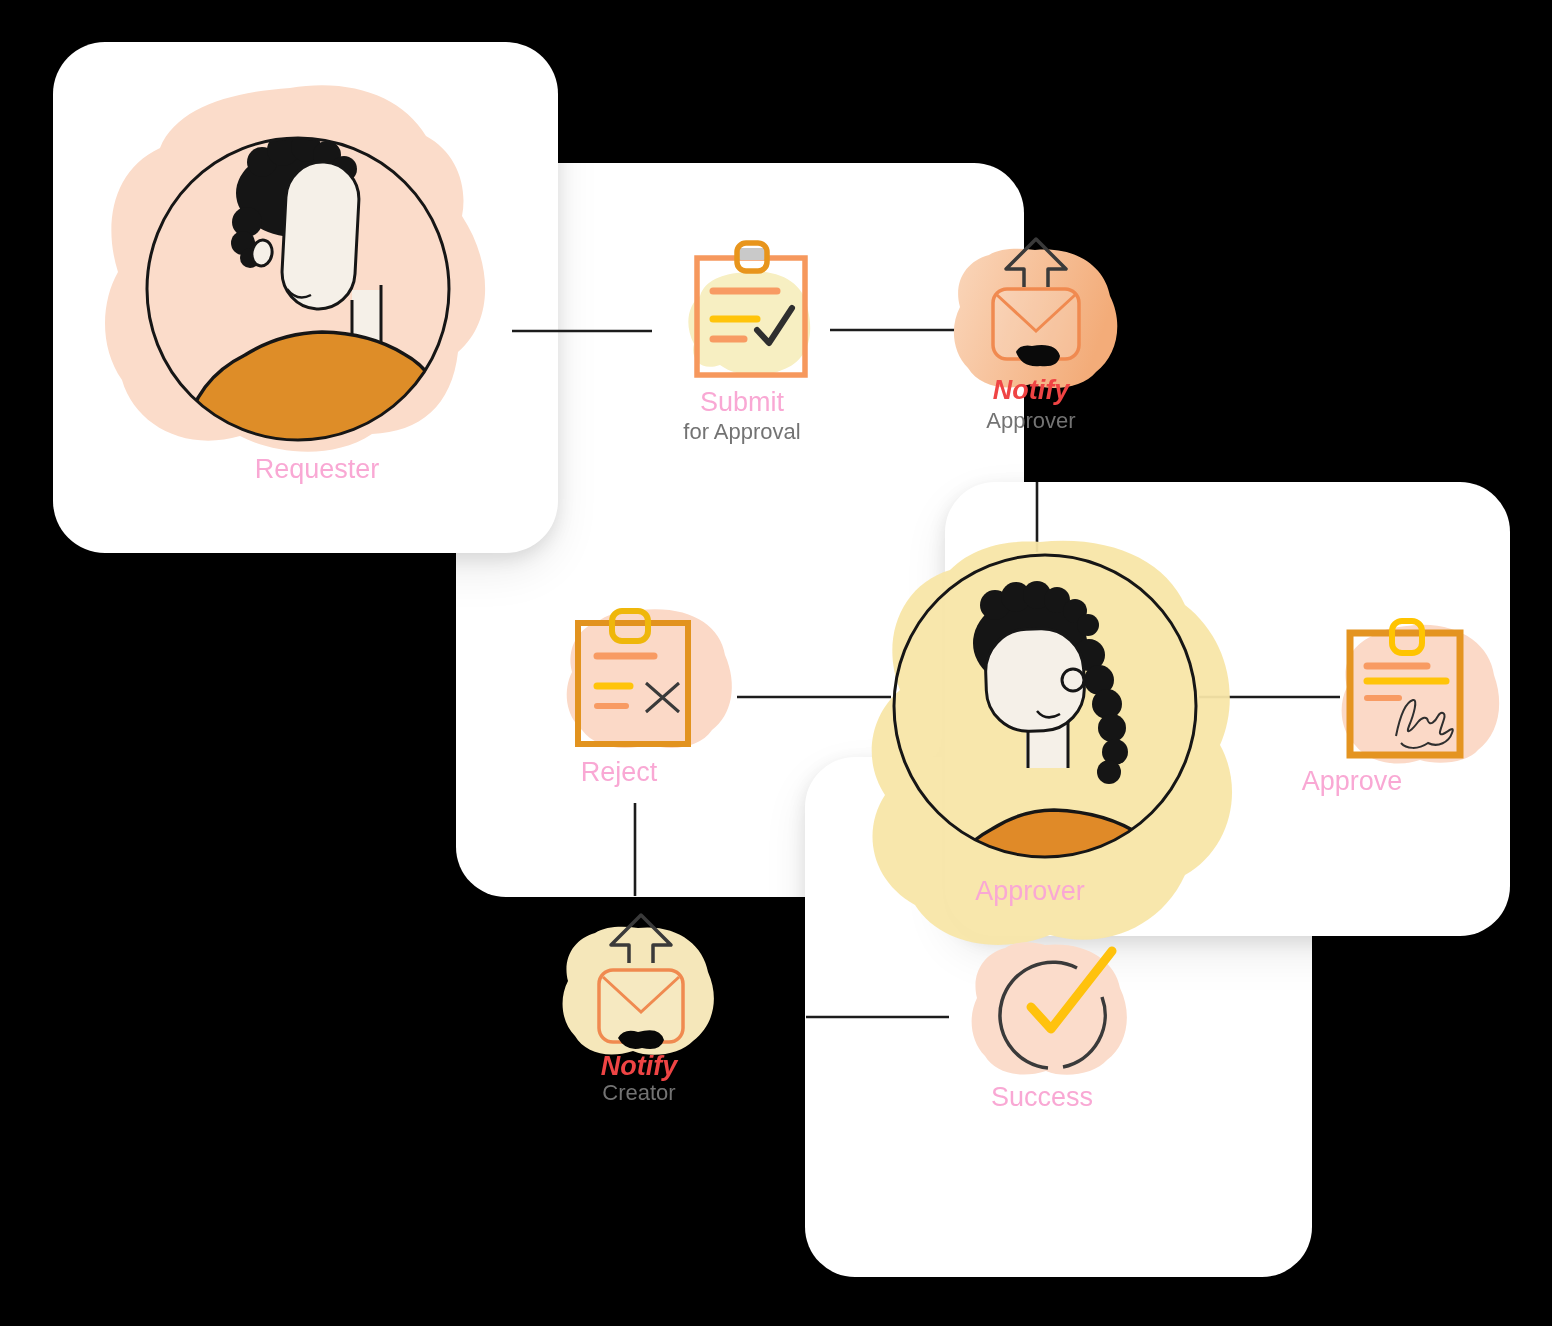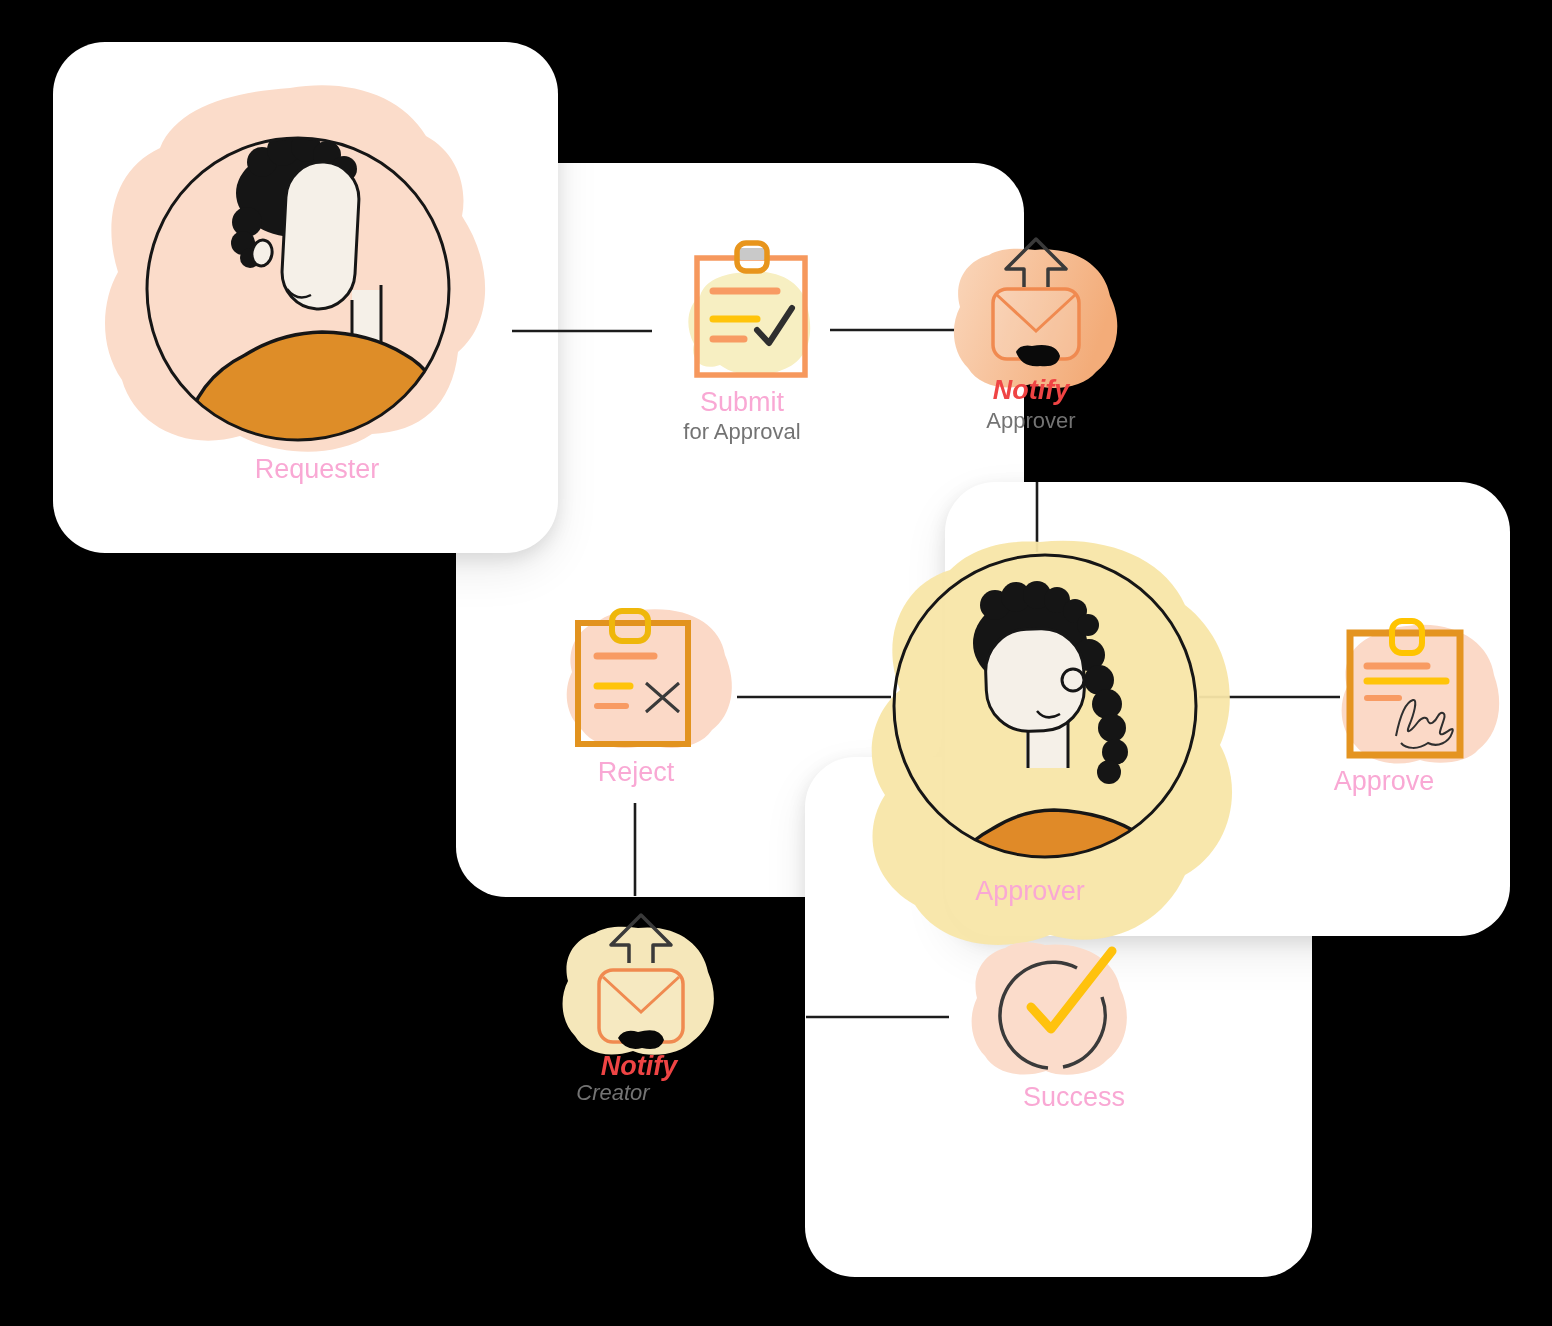"Reject" div.lbl { left: 636px -> 619px }
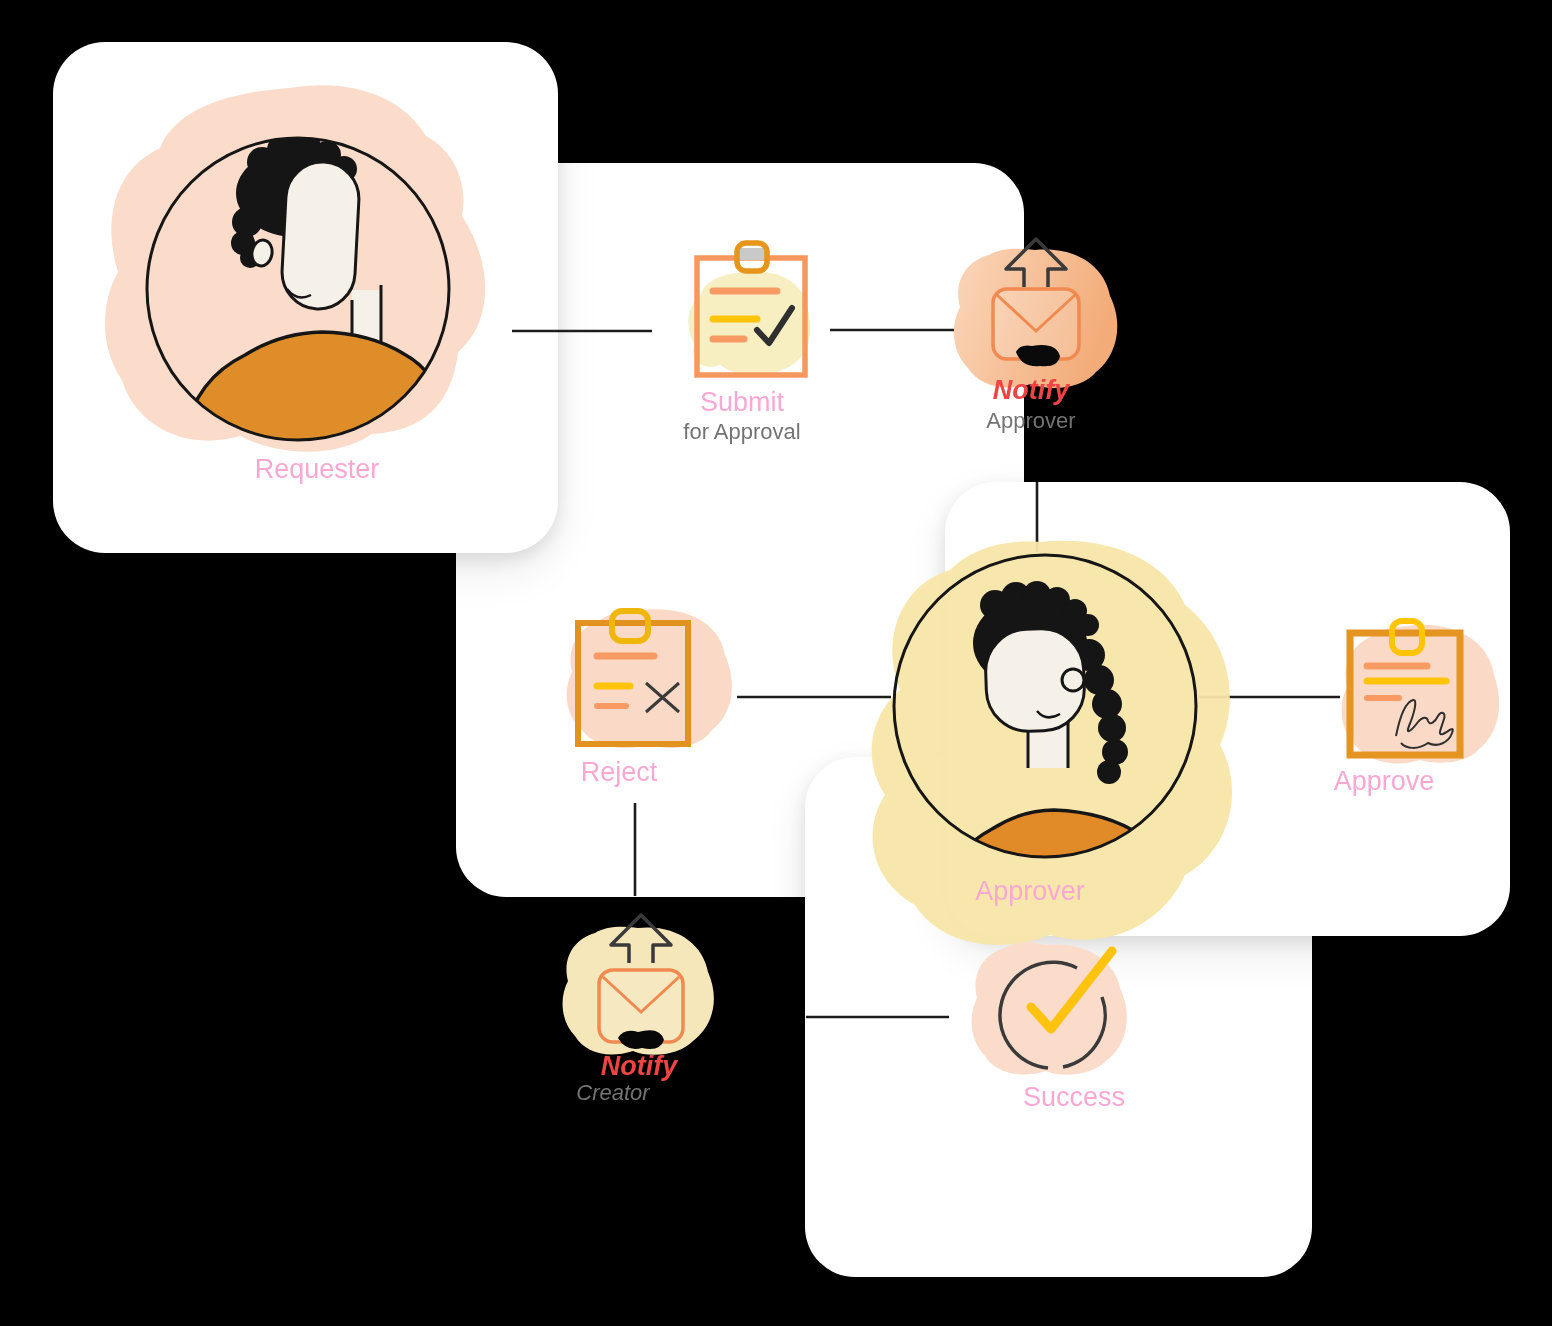"Approve" div.lbl { left: 1384px -> 1352px }
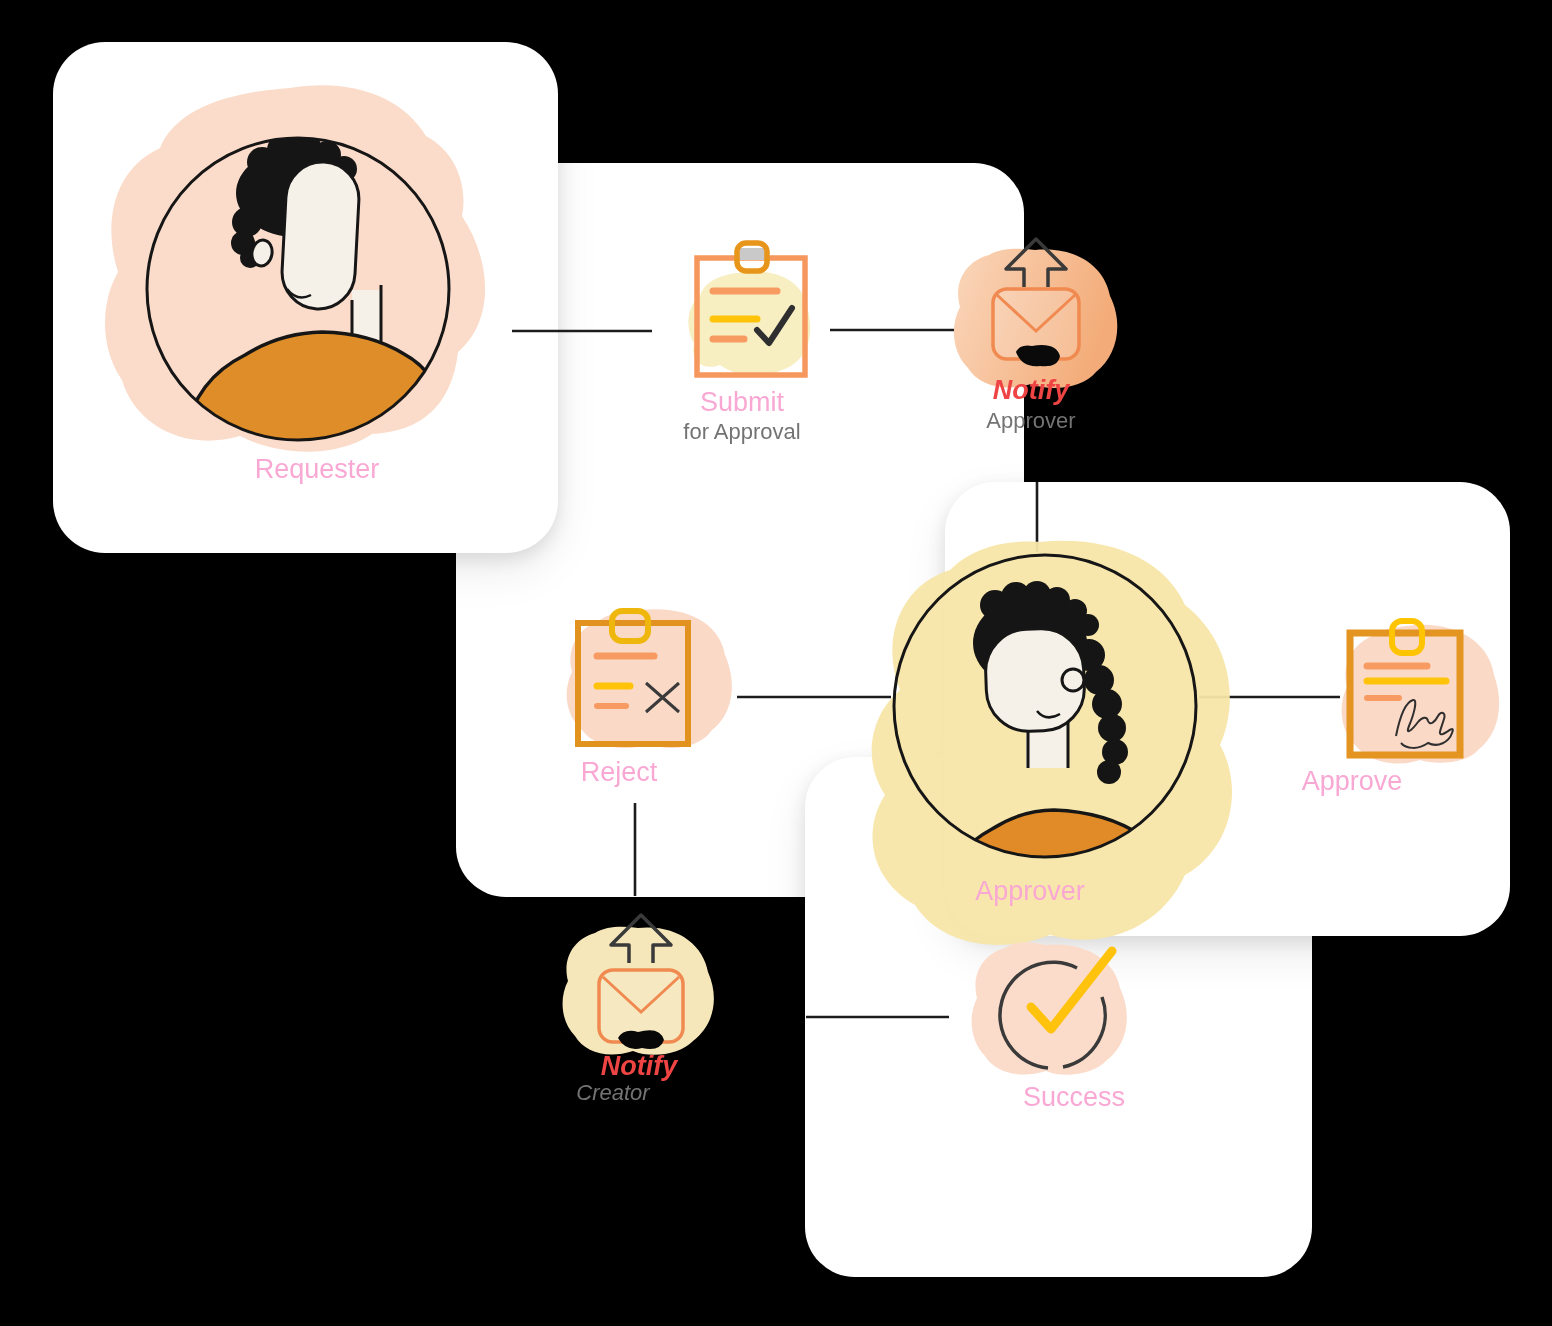"Creator" div.lbl { font-style: italic -> none; left: 613px -> 639px }
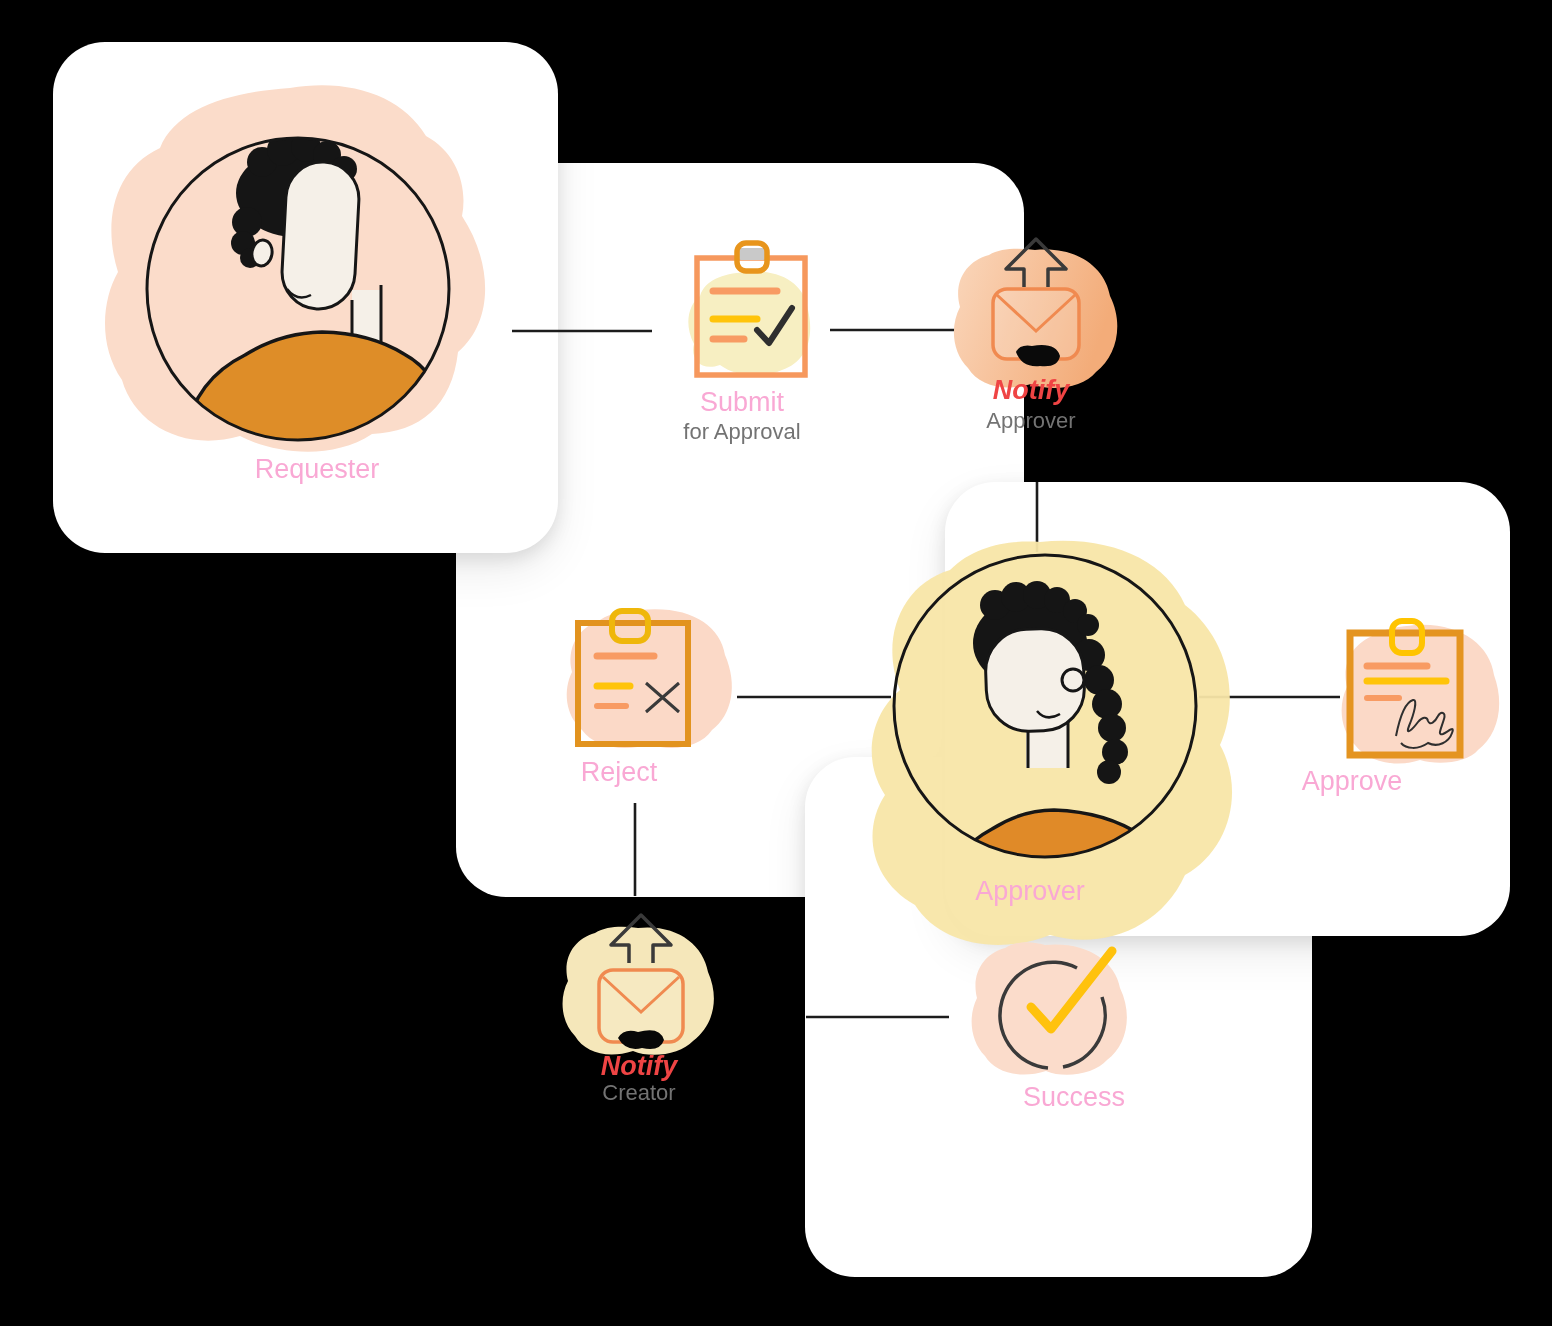"Success" div.lbl { left: 1074px -> 1042px }
